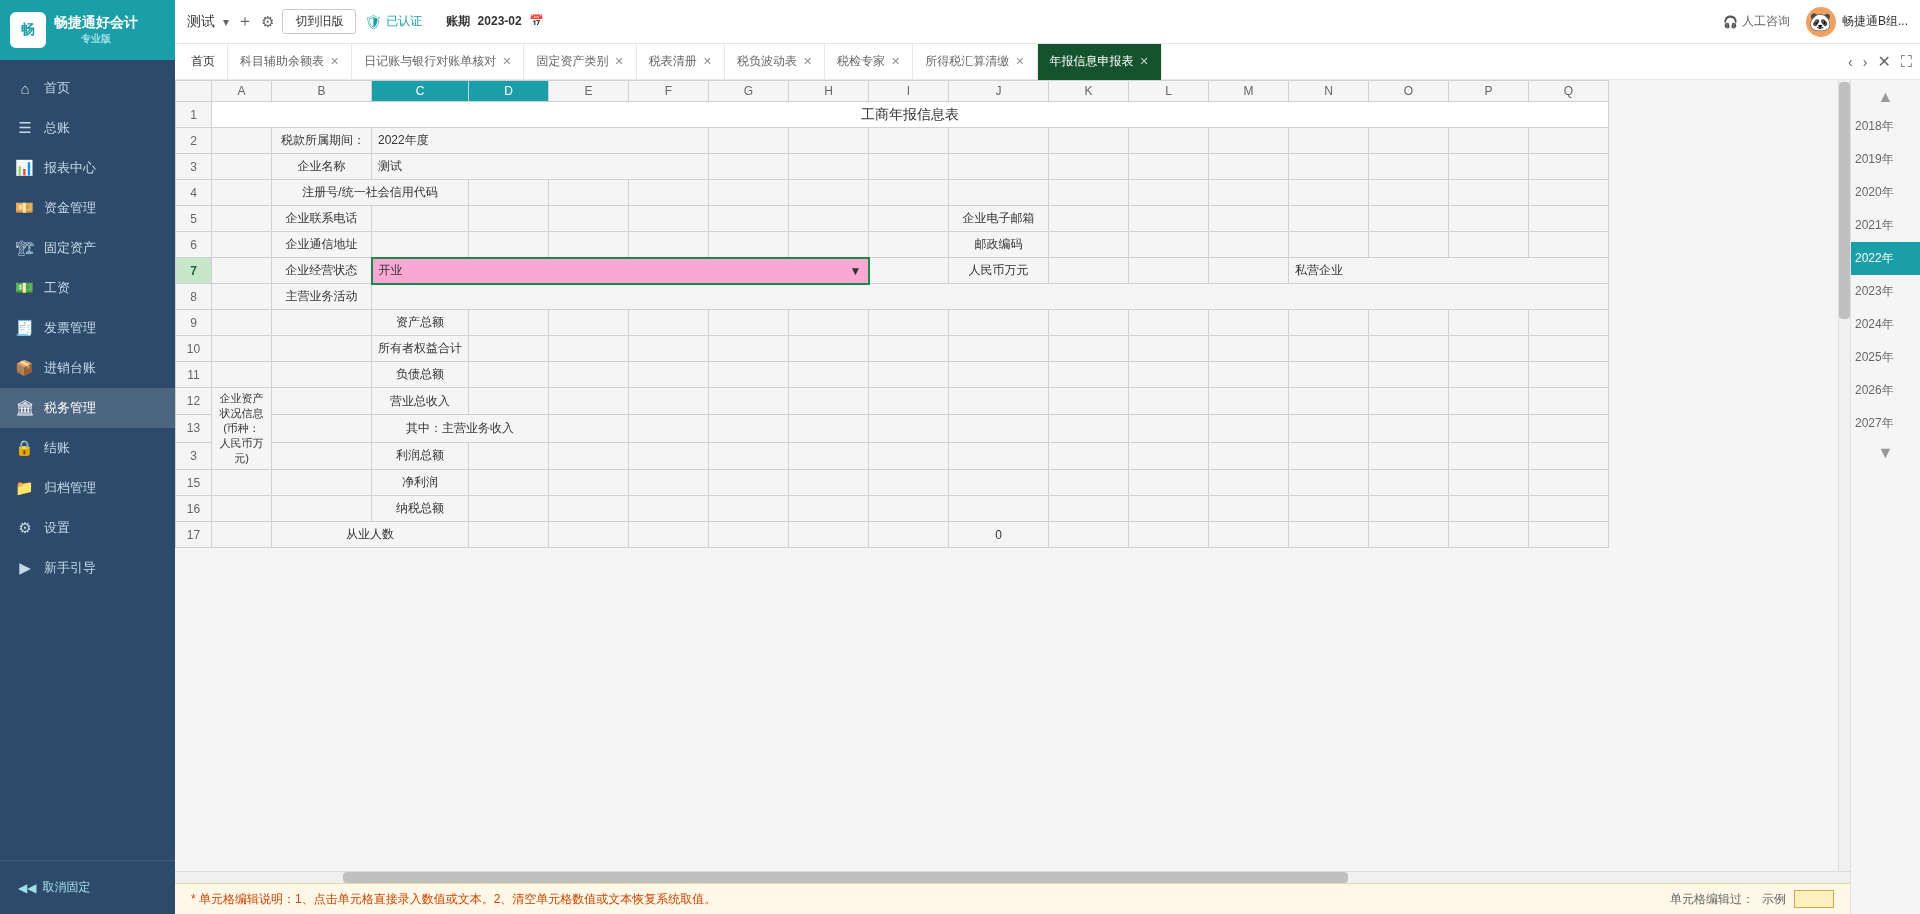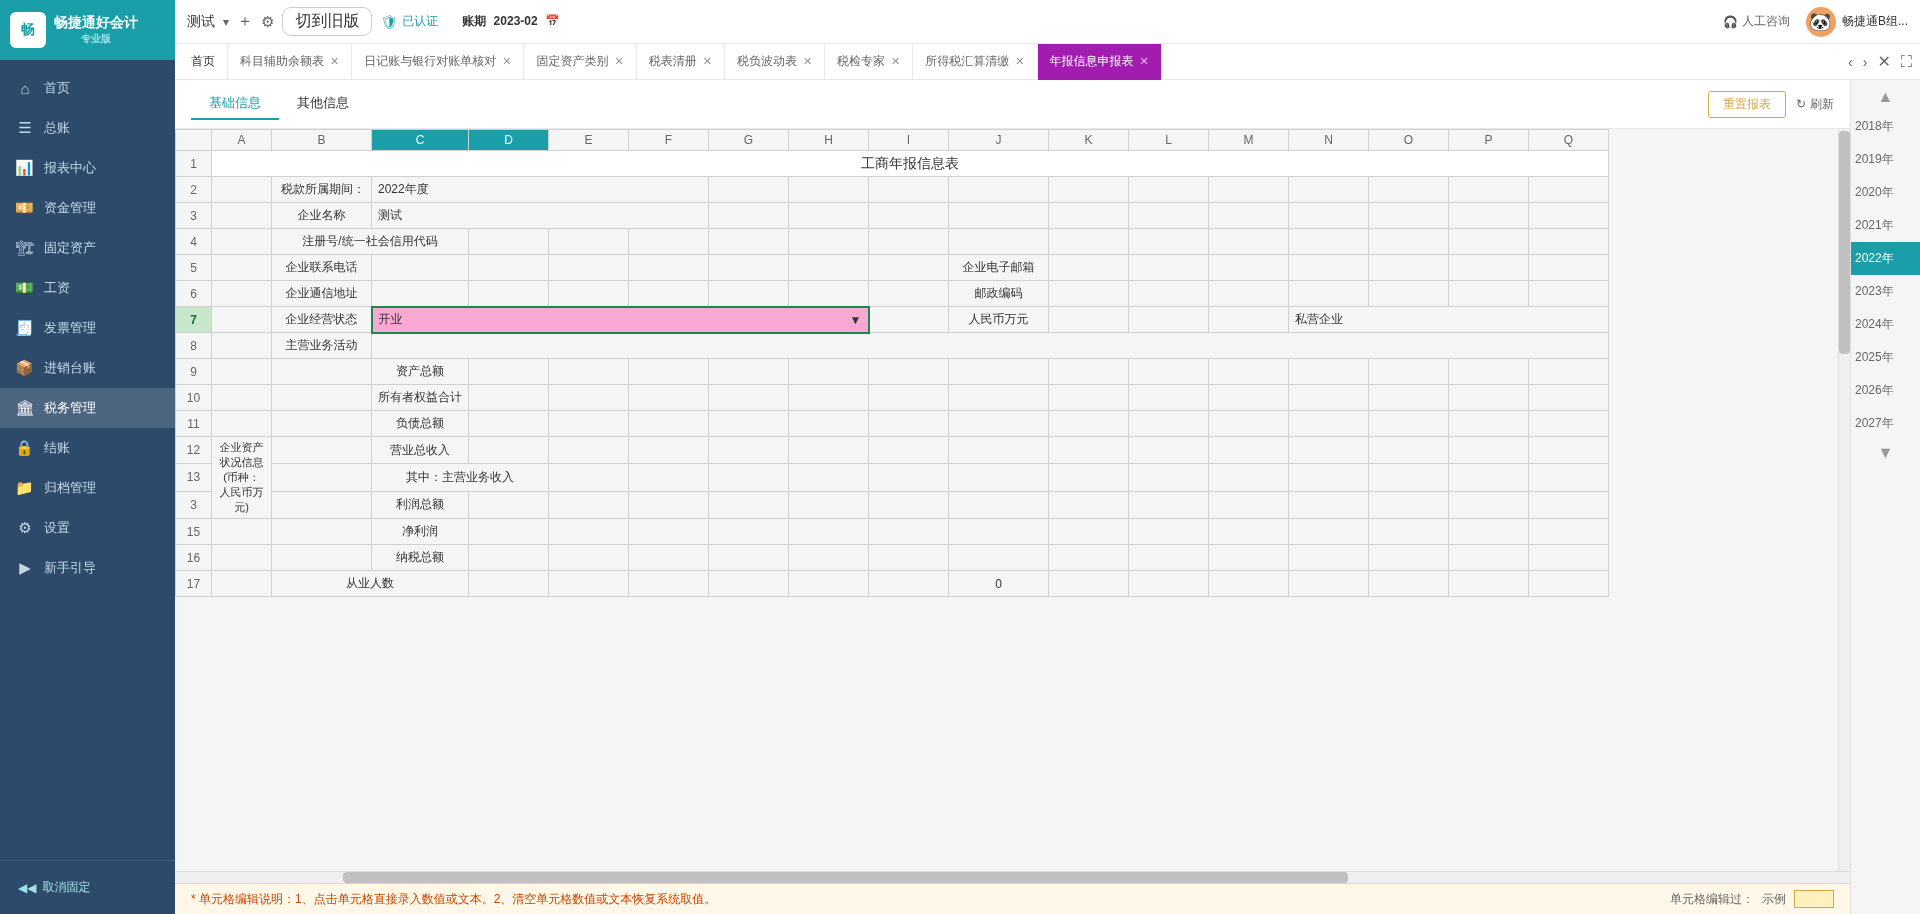"切到旧版" .topbar-btn { border-radius: 9px -> 3px; font-size: 16px -> 12px }
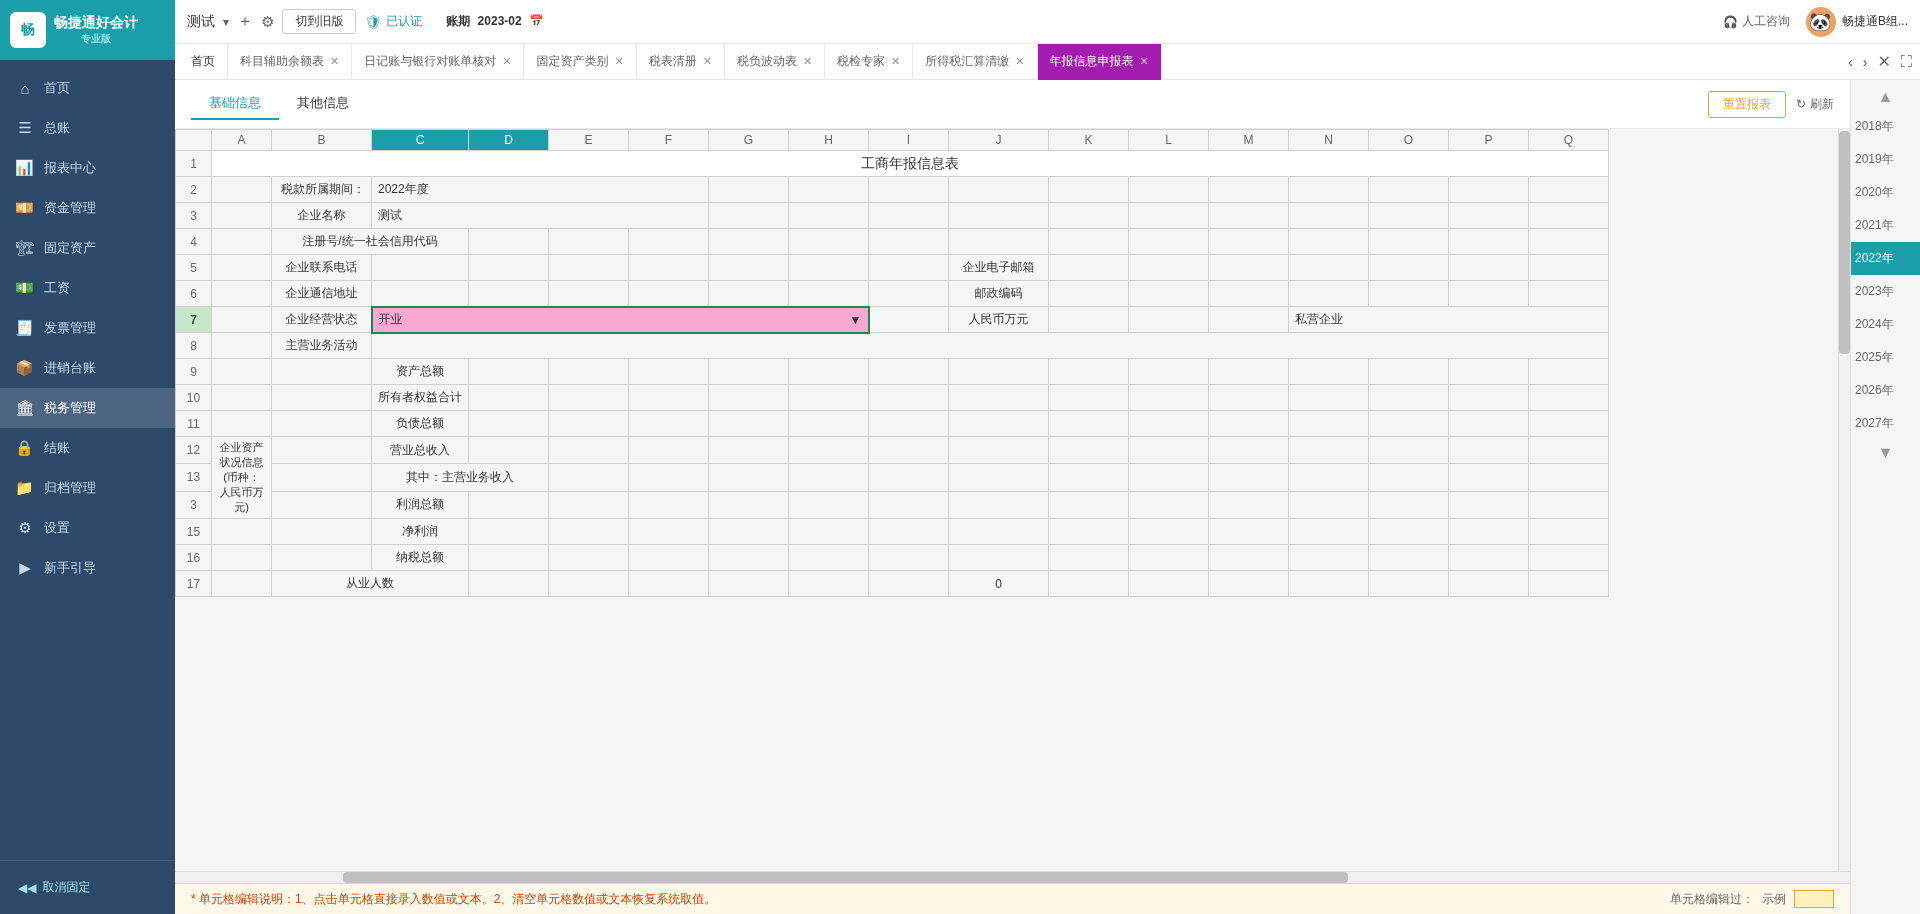"年报信息申报表" .tab-item.active { background: #a21caf -> #14532d }
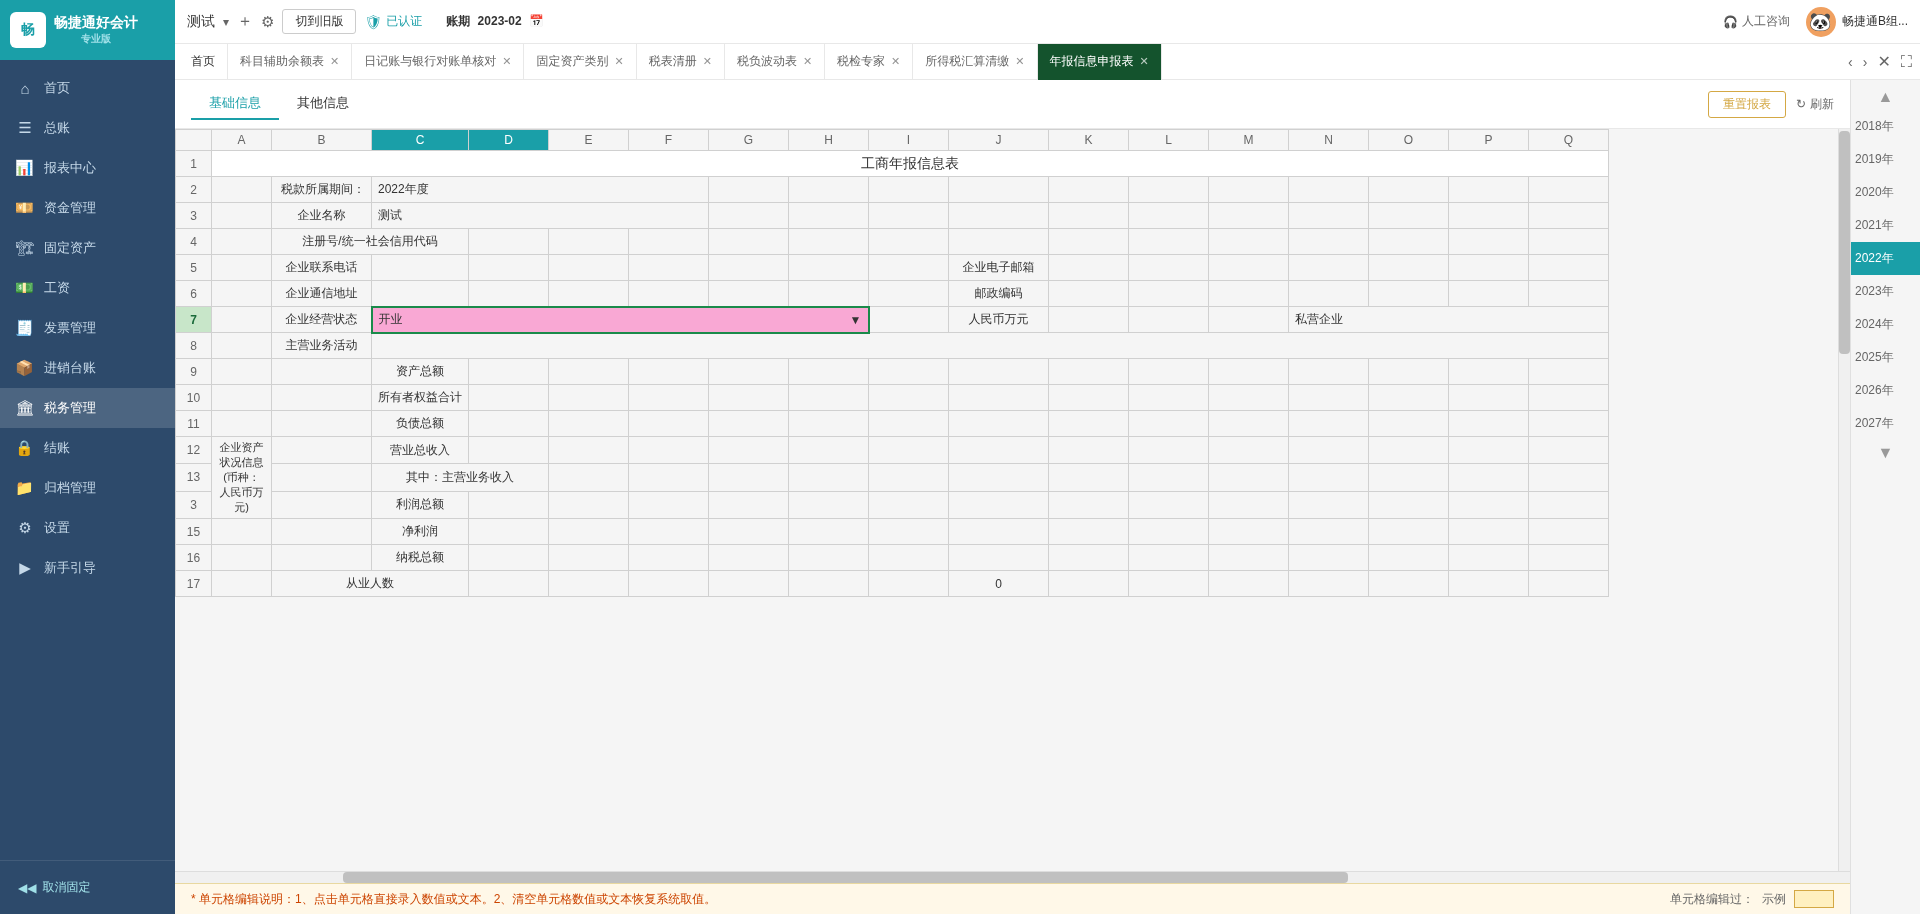"基础信息" div.sheet-toolbar { html: <div> <div> <div> <span>基础信息</span> </div> <div> <span>其他信息</span> </div> </div> <div> <button>重置报表</button> <button> <span>↻</span> <span>刷新</span> </button> </div> </div> -> none }
